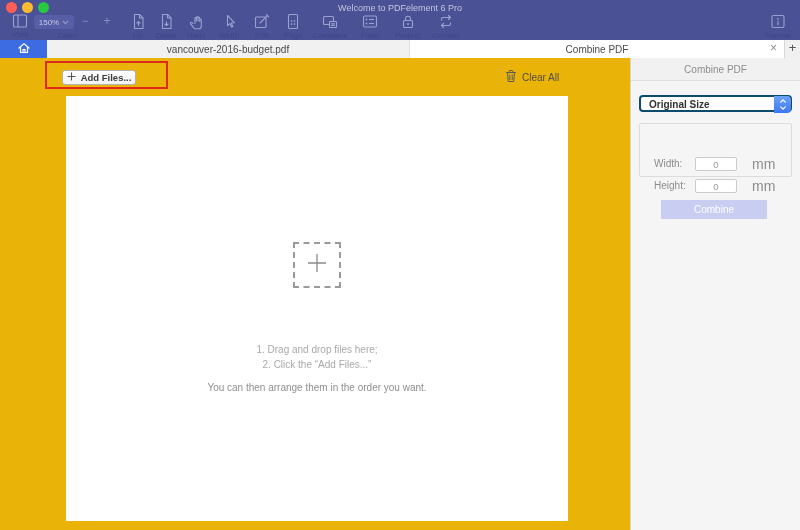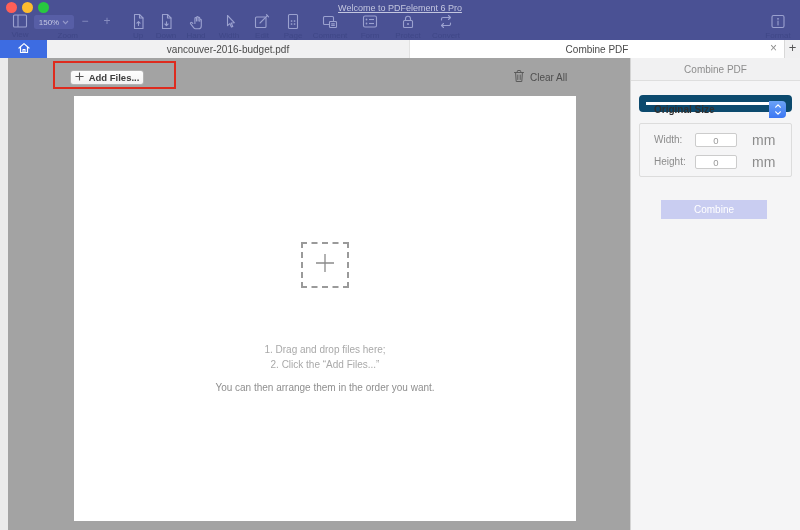"Welcome to PDFelement 6 Pro" .wtitle { text-decoration: underline -> none }
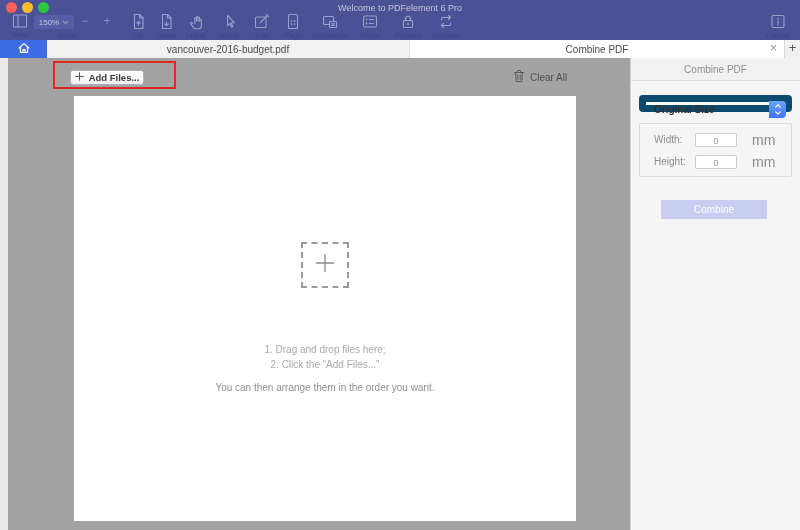"Add Files..." .main { background: #a3a3a3 -> #eab308; left: 8px -> 0 }
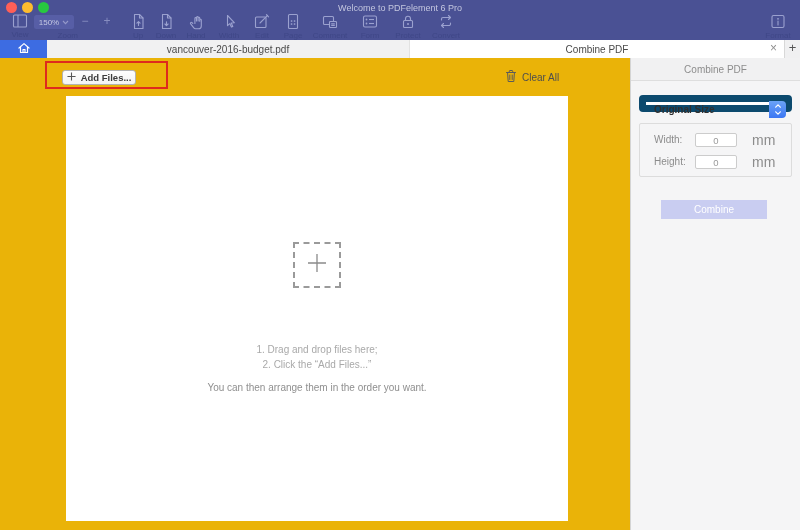"Original Size" .sizesel { border: 7px solid #0c4a6e -> 2px solid #0c4a6e }
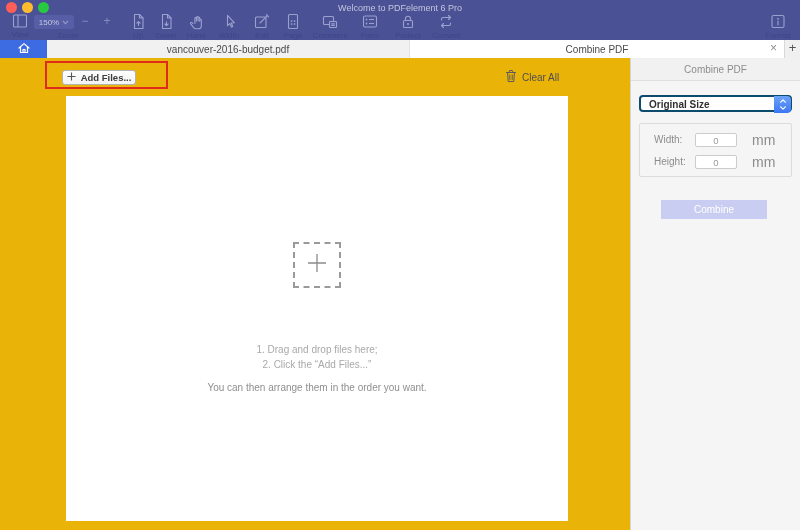"Width:" .grow { margin-top: none -> 24px }
